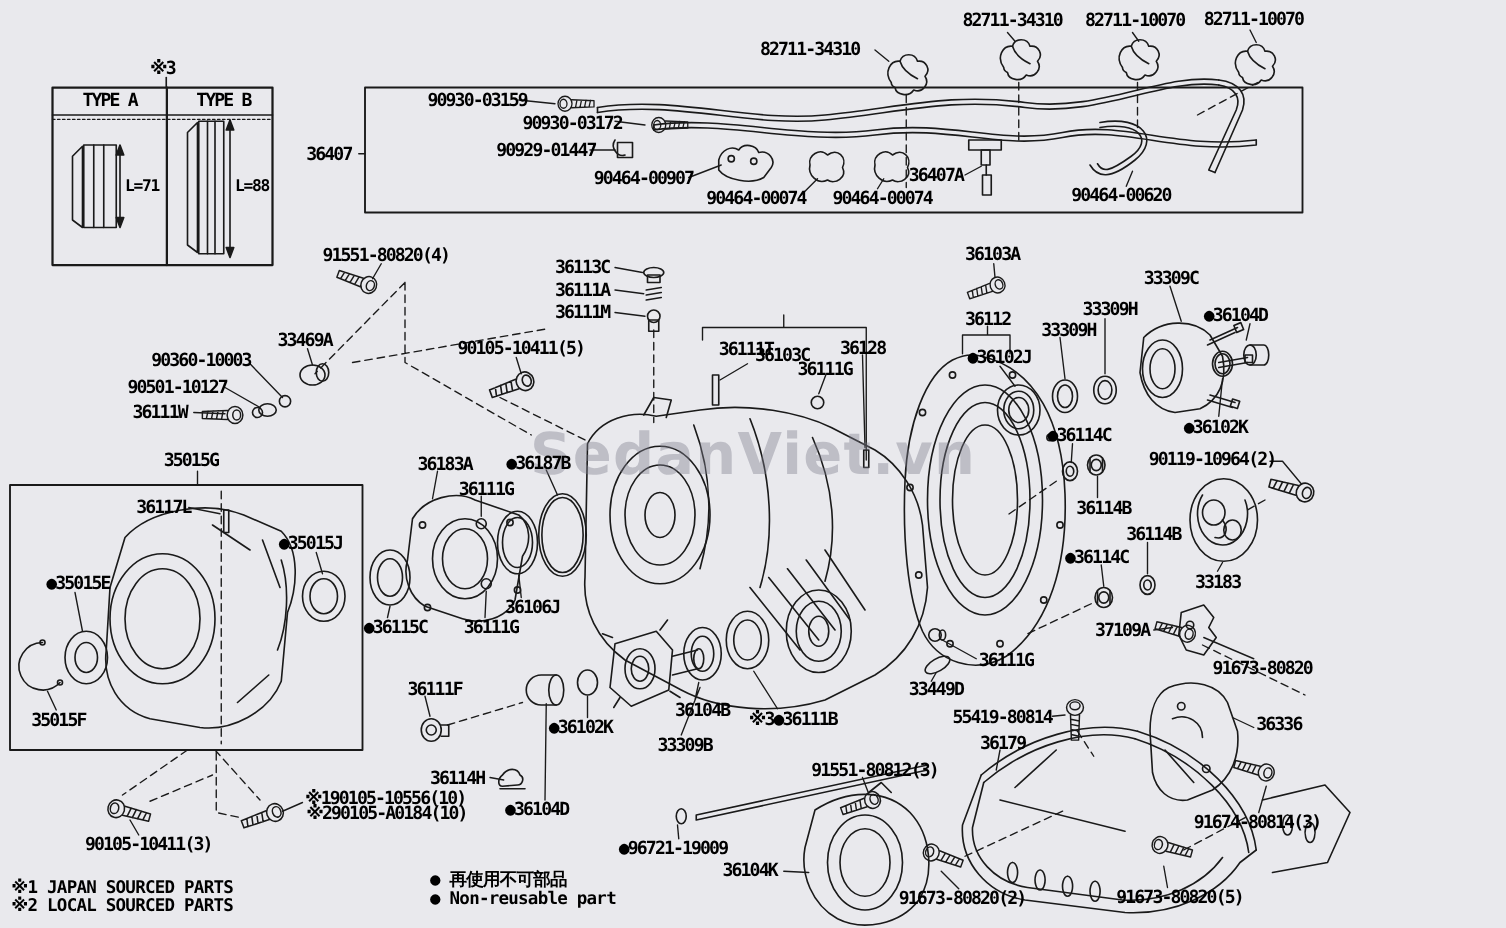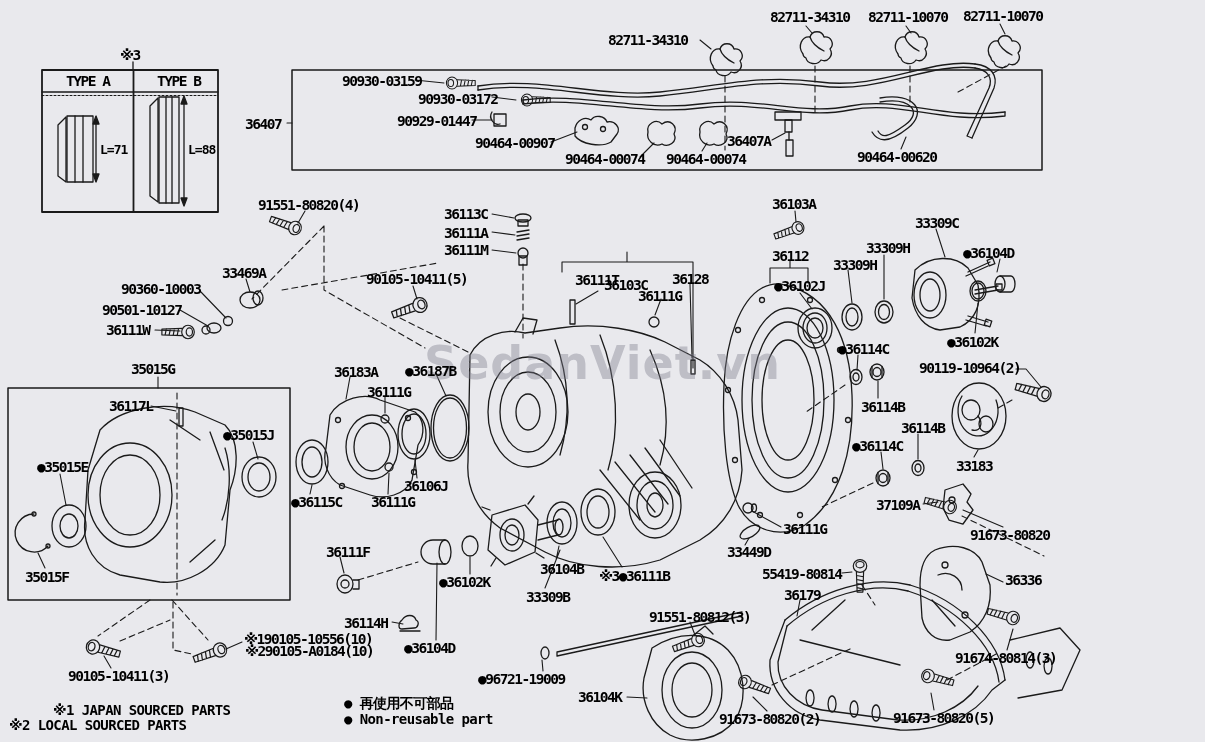"●96721-19009" div.lbl { left: 478px -> 495px }
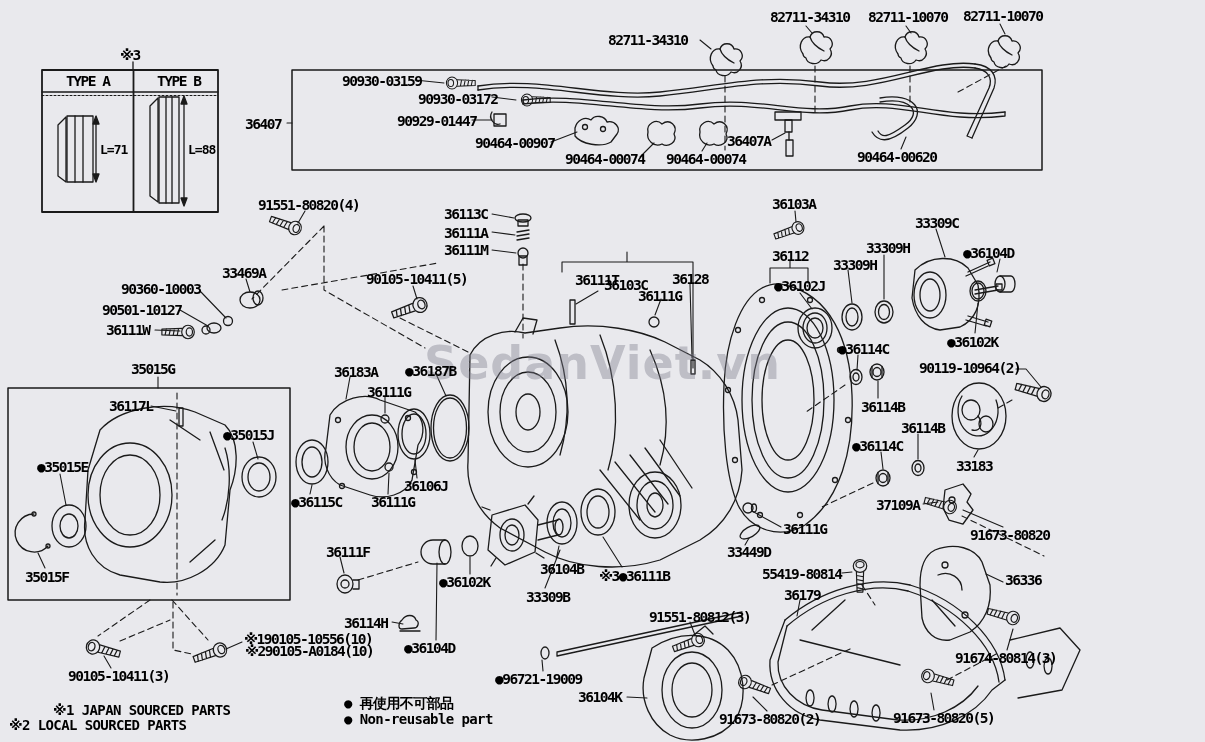"※1 JAPAN SOURCED PARTS" div.lgd { margin-left: 44px -> none }
